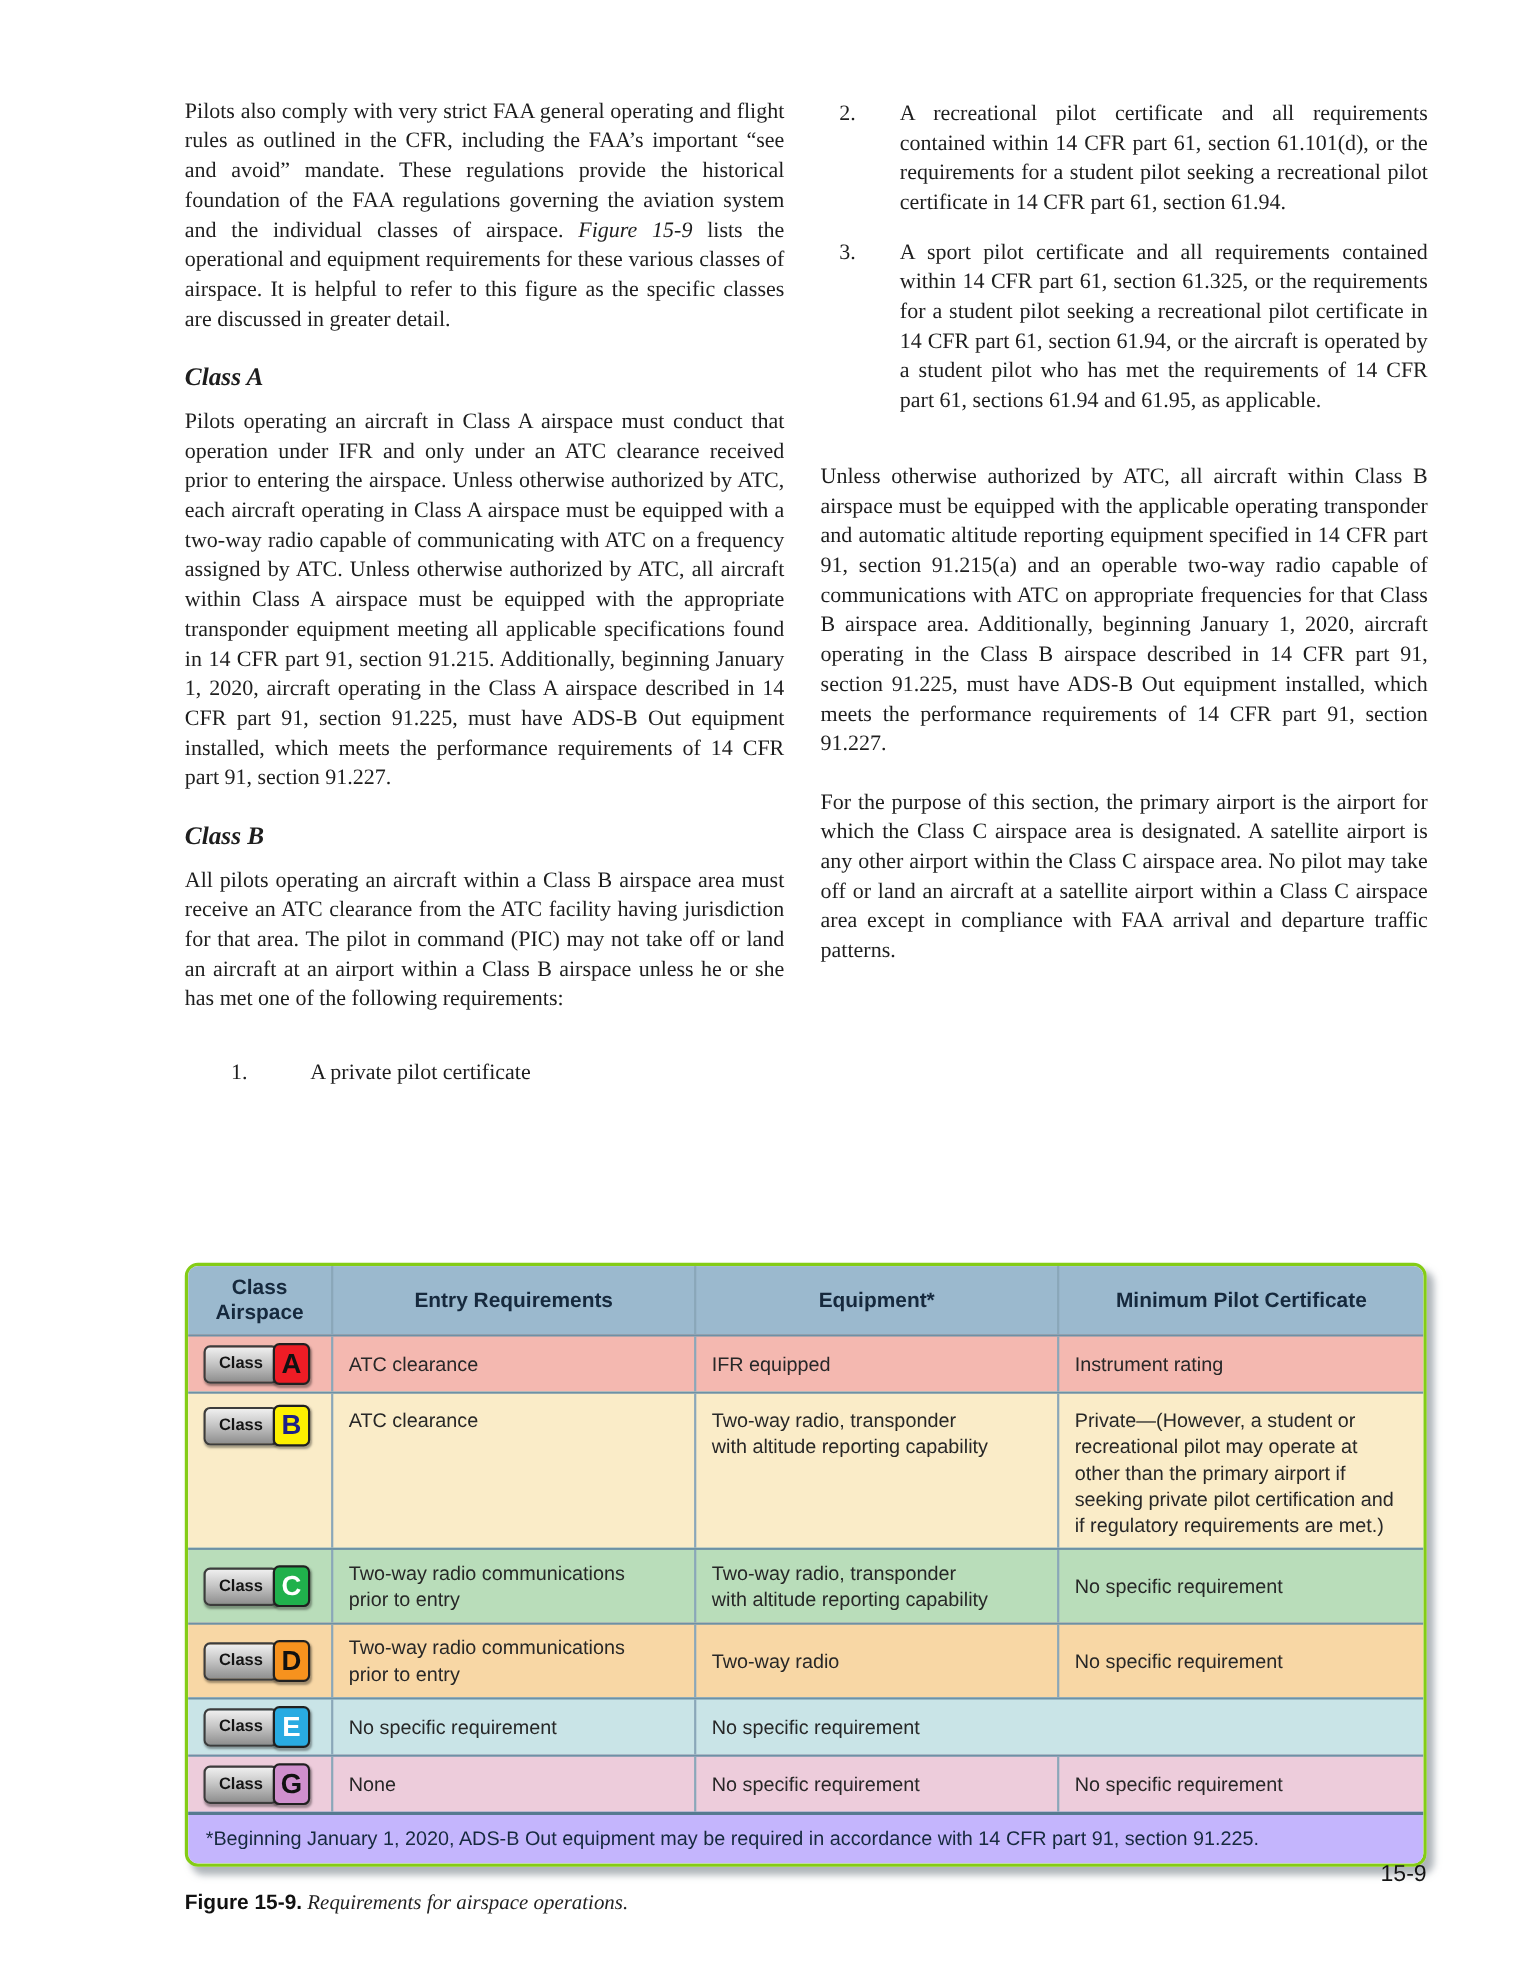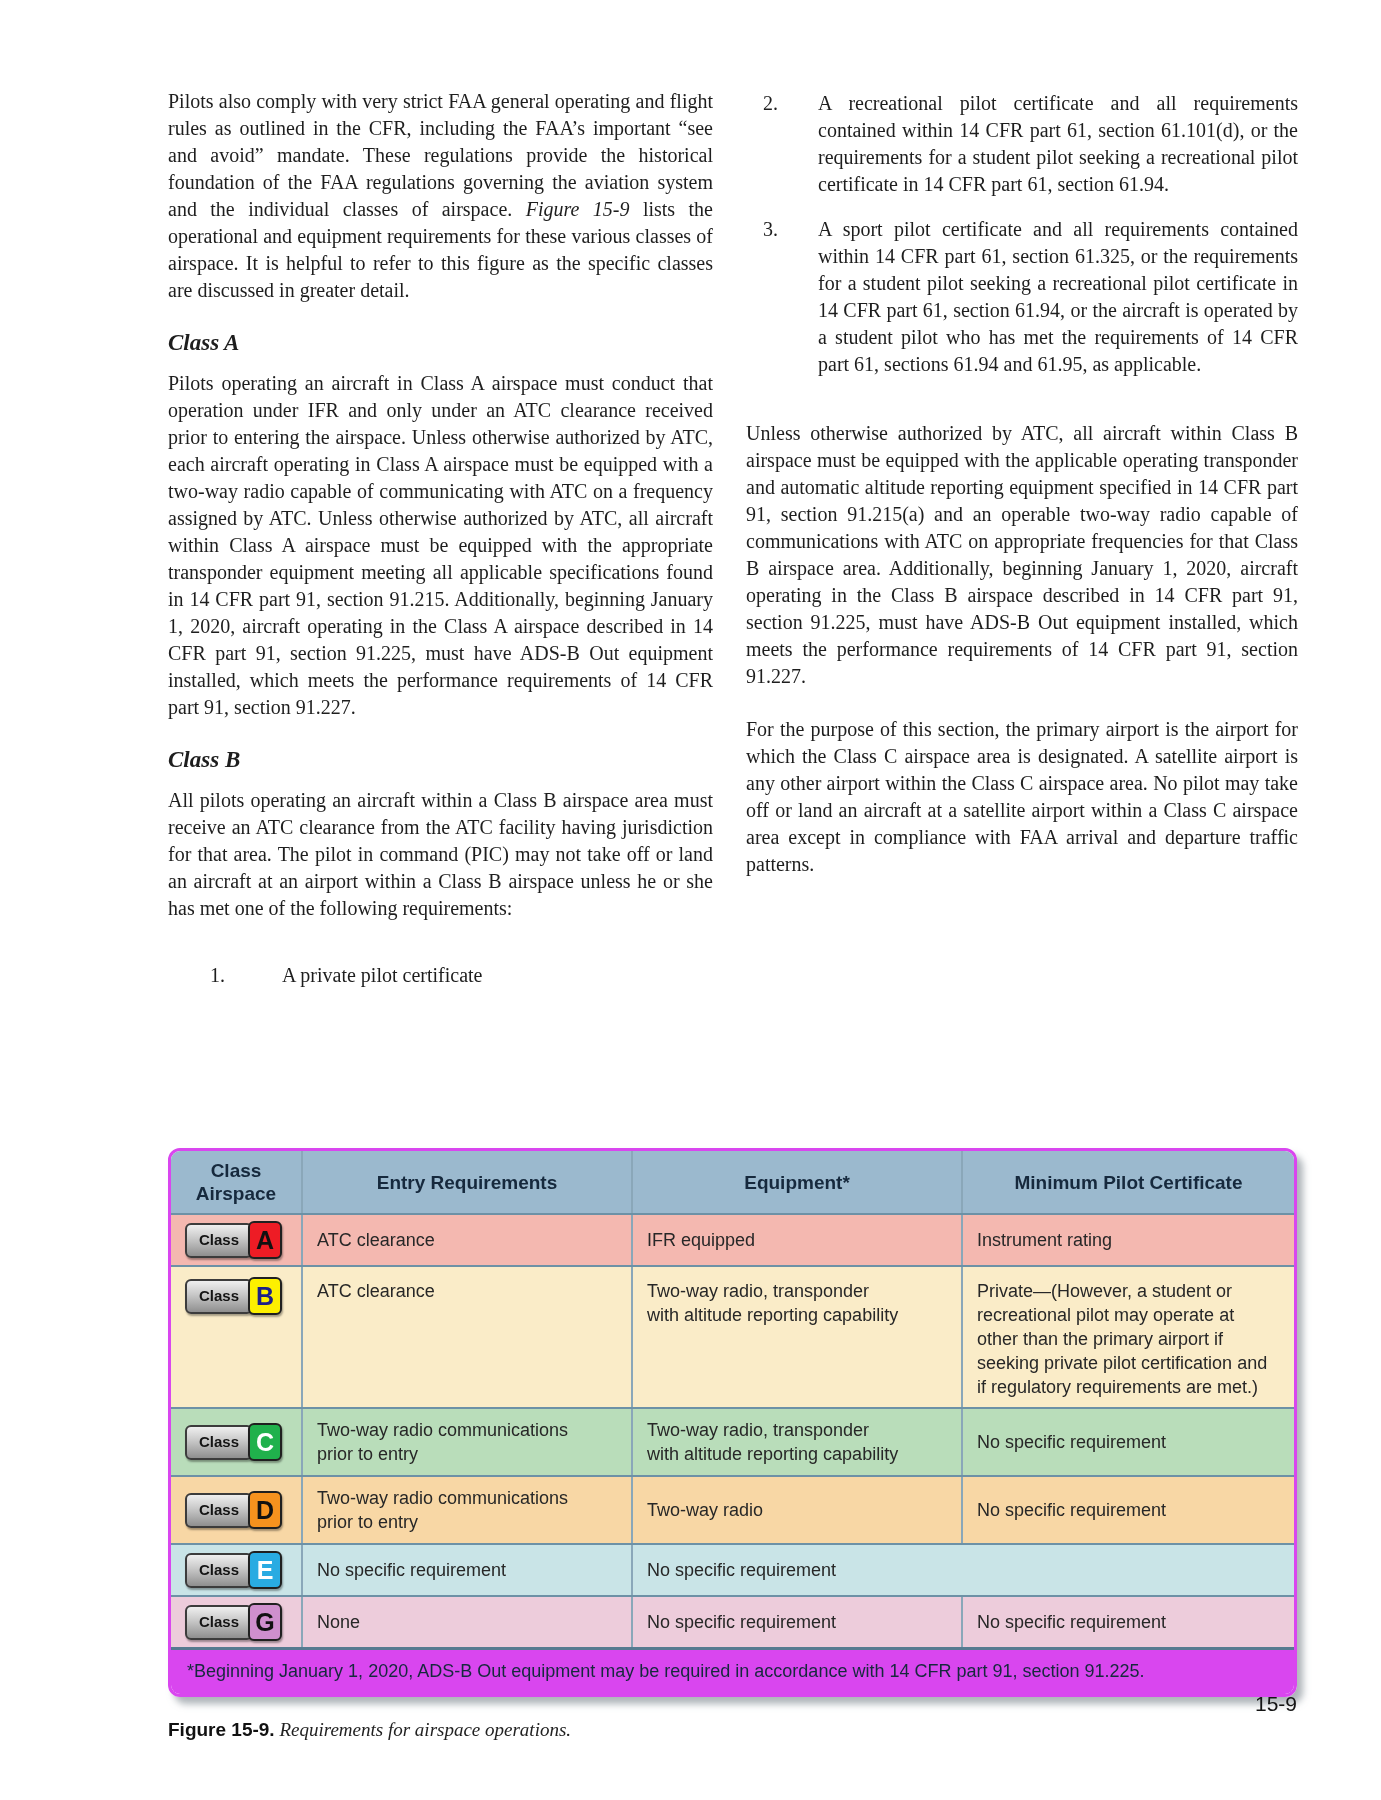"Class" .fig-table { border: 3px solid #d946ef -> 3px solid #84cc16 }
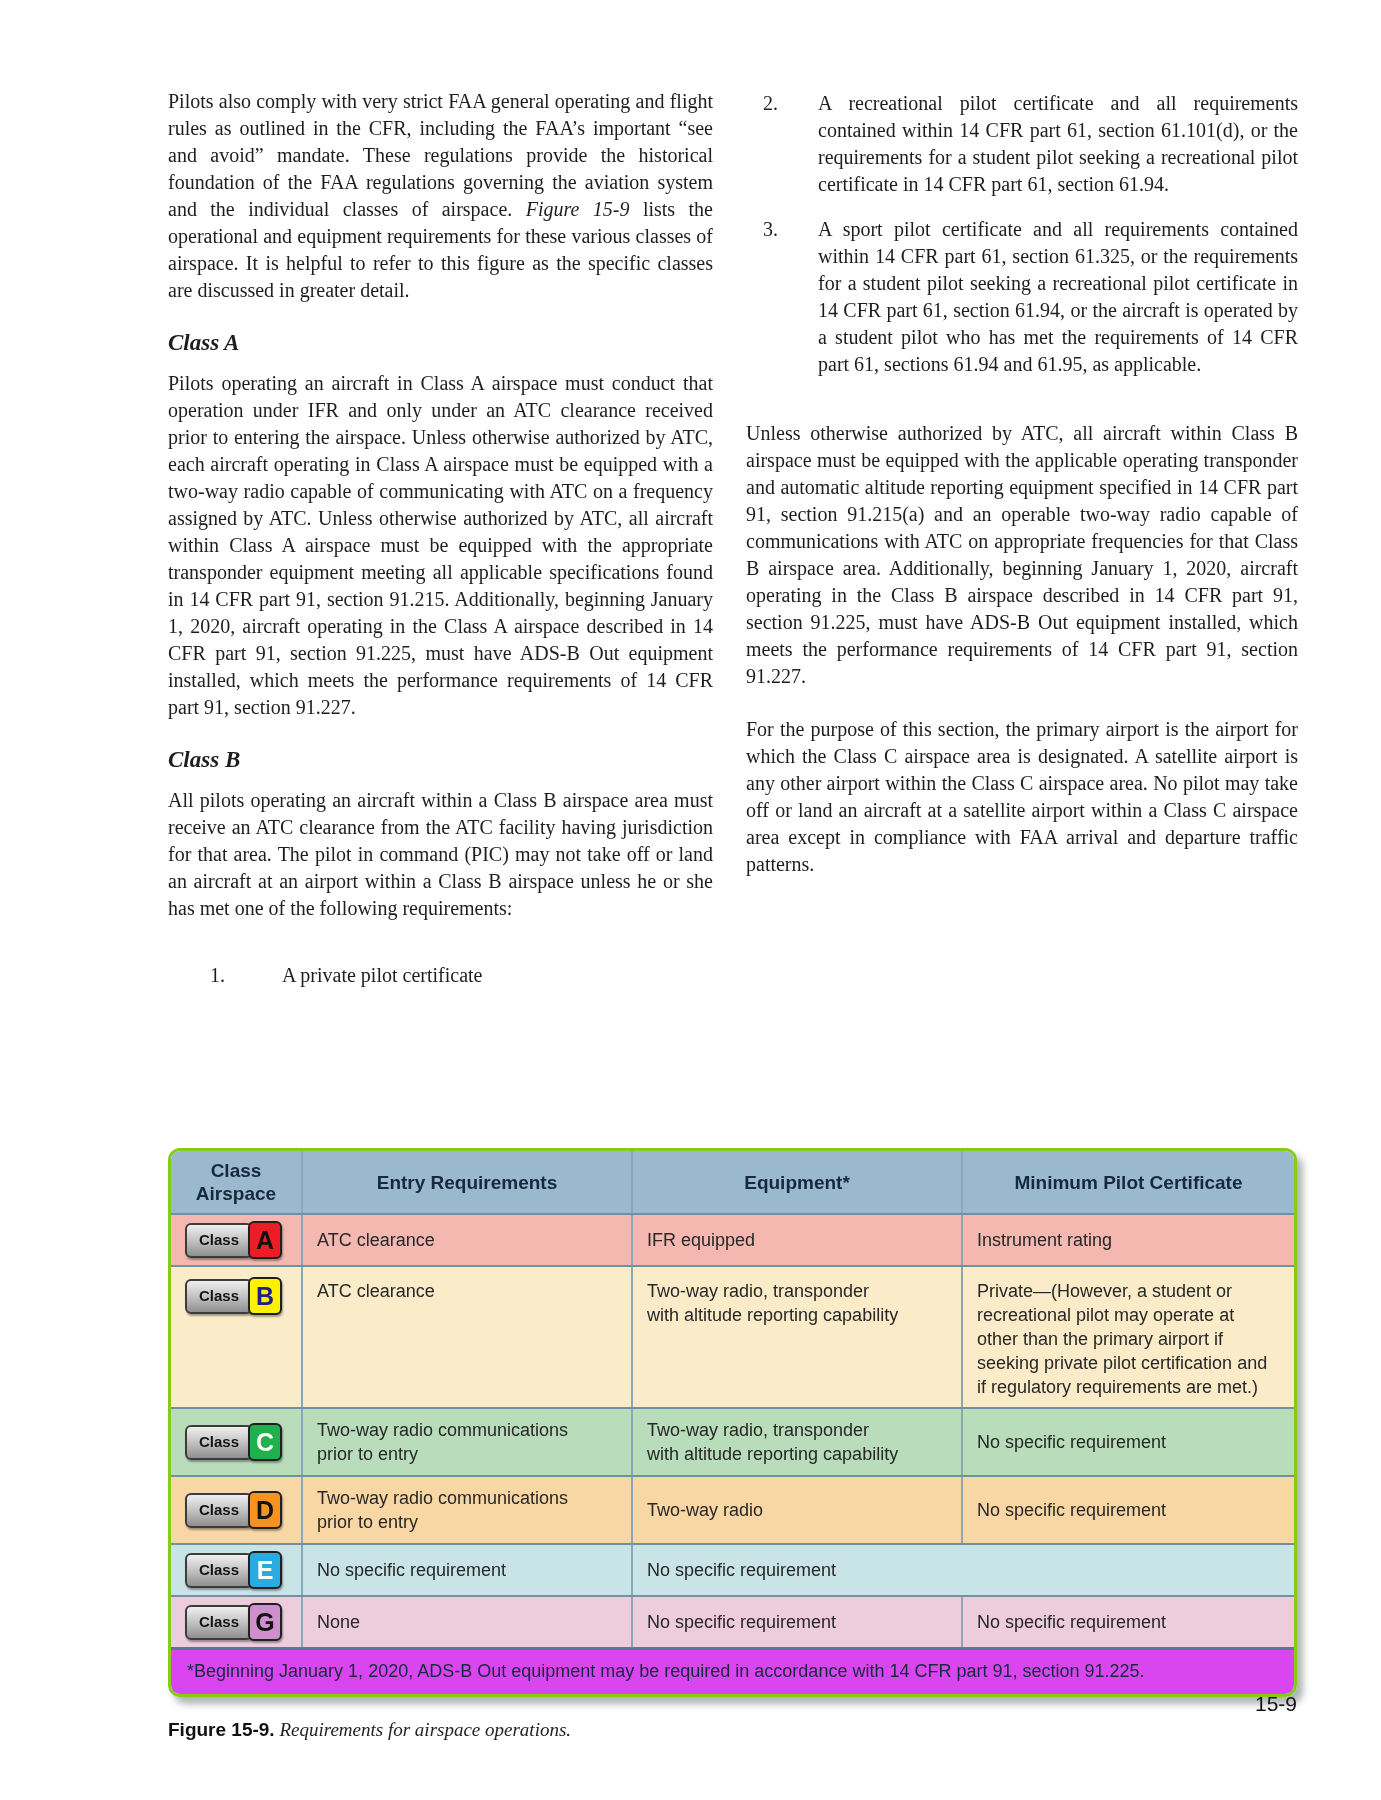"*Beginning January 1, 2020, ADS-B" div.tfoot-row { background-color: #d946ef -> #c4b5fd }
